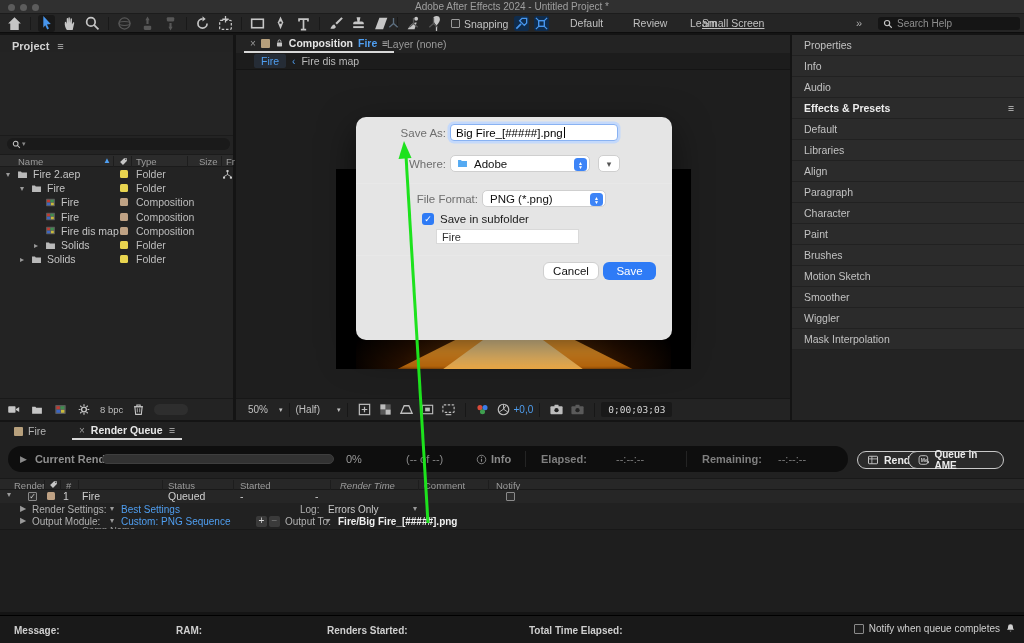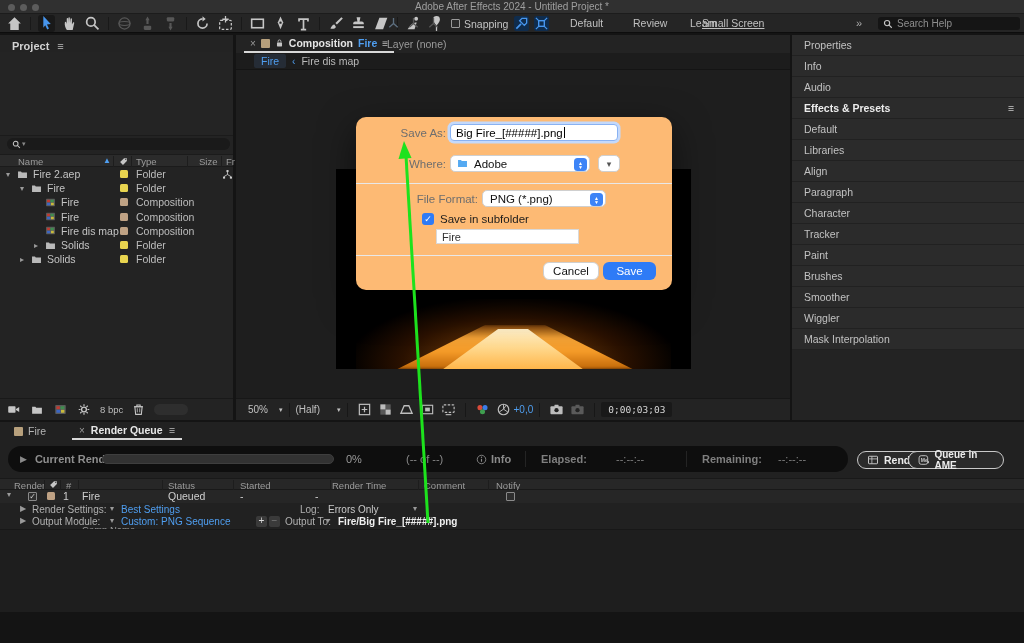"Save As:" #save-dialog { background: #fdba74 -> #e5e5e5; height: 173px -> 223px }
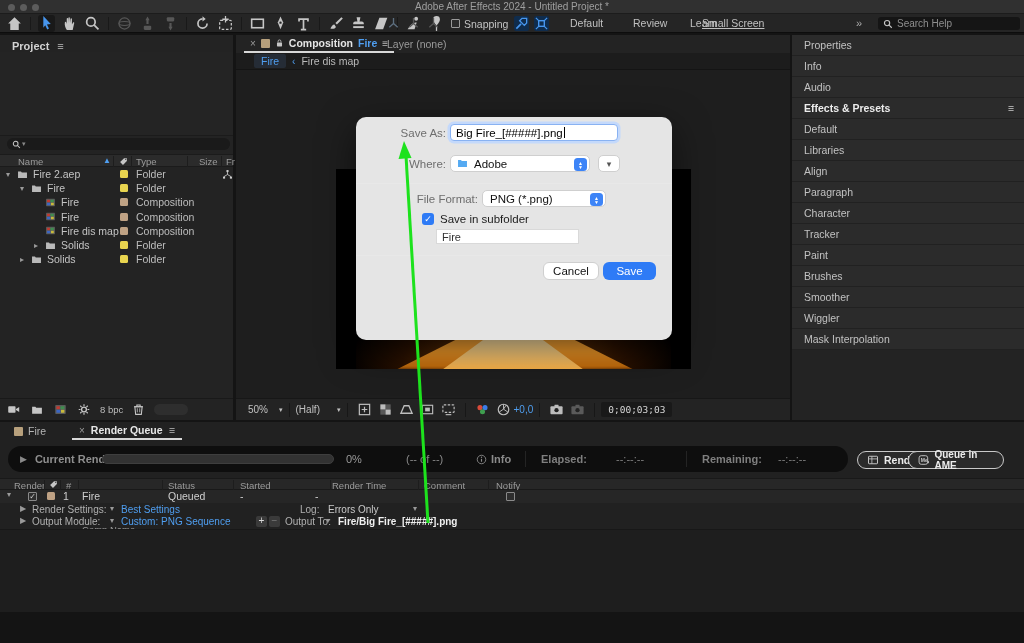"Tracker" div.rp-item { html: <div> <span>Tracker</span> </div> -> none }
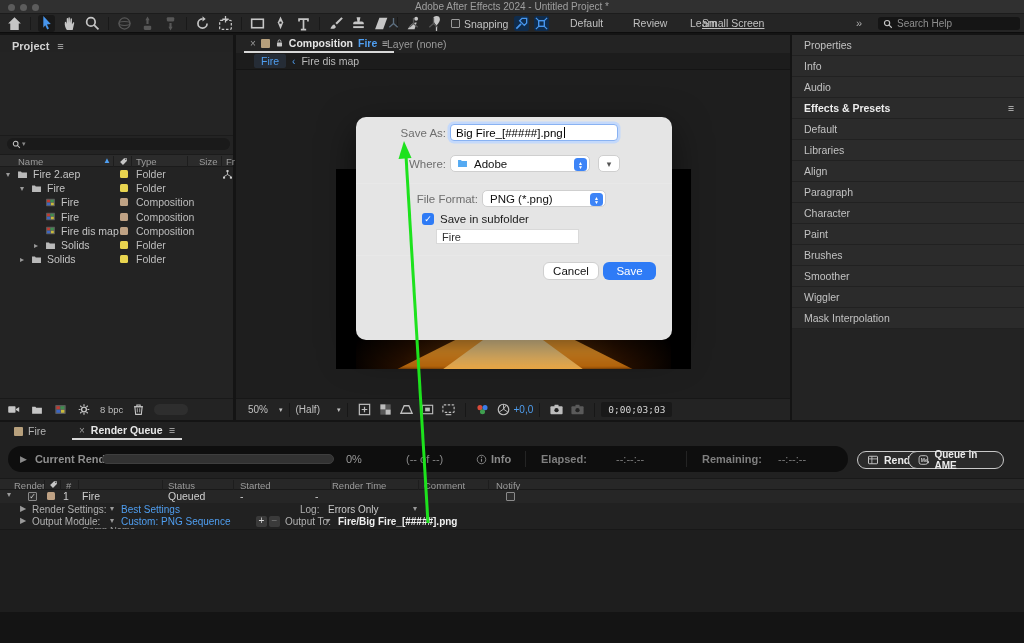"Motion Sketch" div.rp-item { html: none -> <div> <span>Motion Sketch</span> </div> }
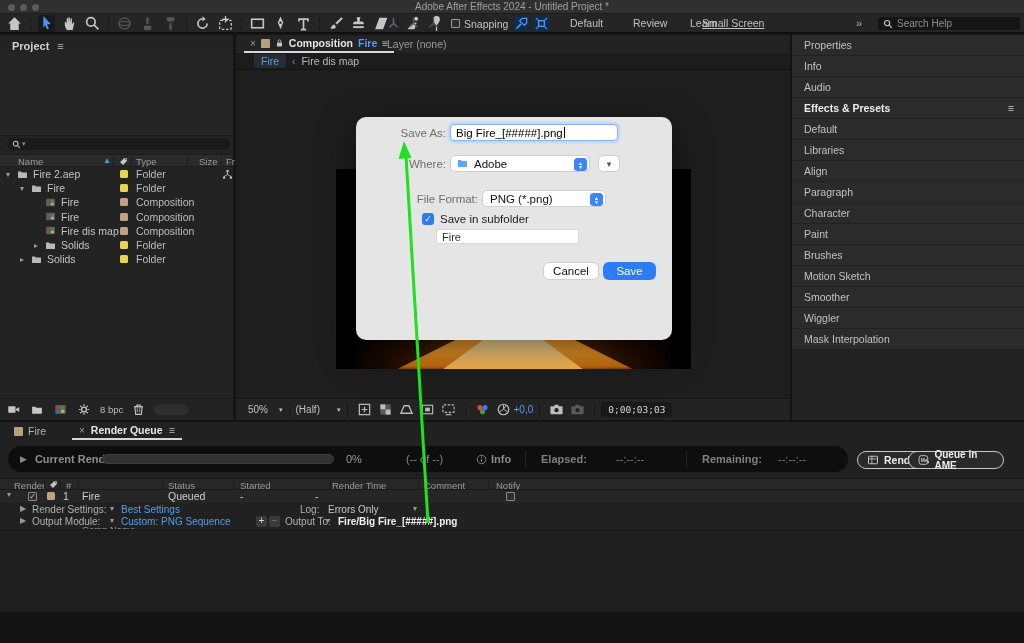"Render Time" span.rq-col { font-style: none -> italic; left: 332px -> 340px }
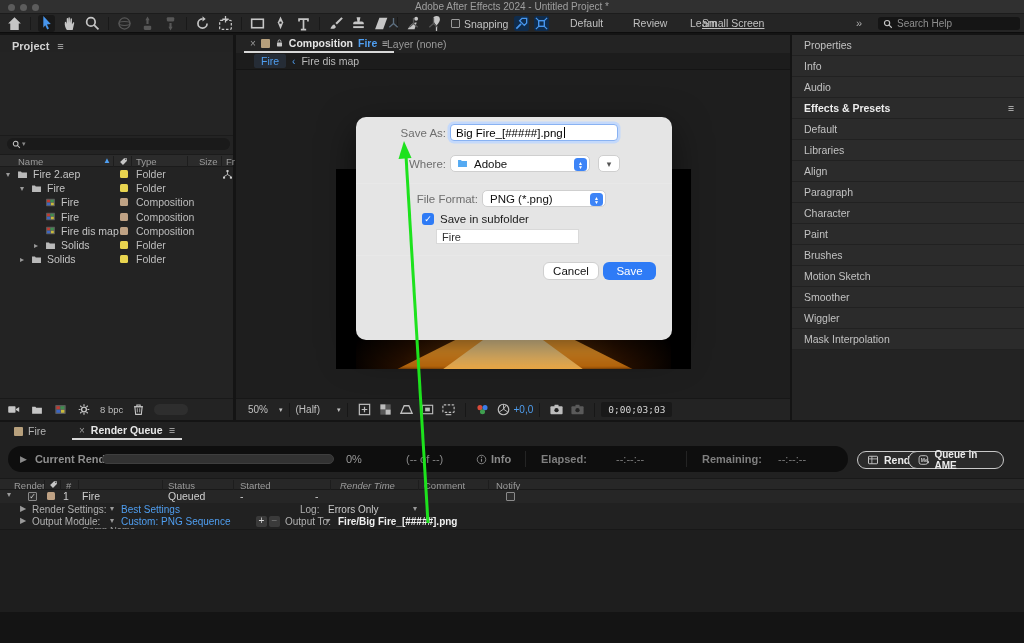"Message:" div { html: none -> <div> <span>Message:</span> <span>RAM:</span> <span>Renders Started:</span> <span>Total Time Elapsed:</span> <div> <span></span> <span>Notify when queue completes</span> <span> <svg> <path></path> <path></path> </svg> </span> </div> </div> }
